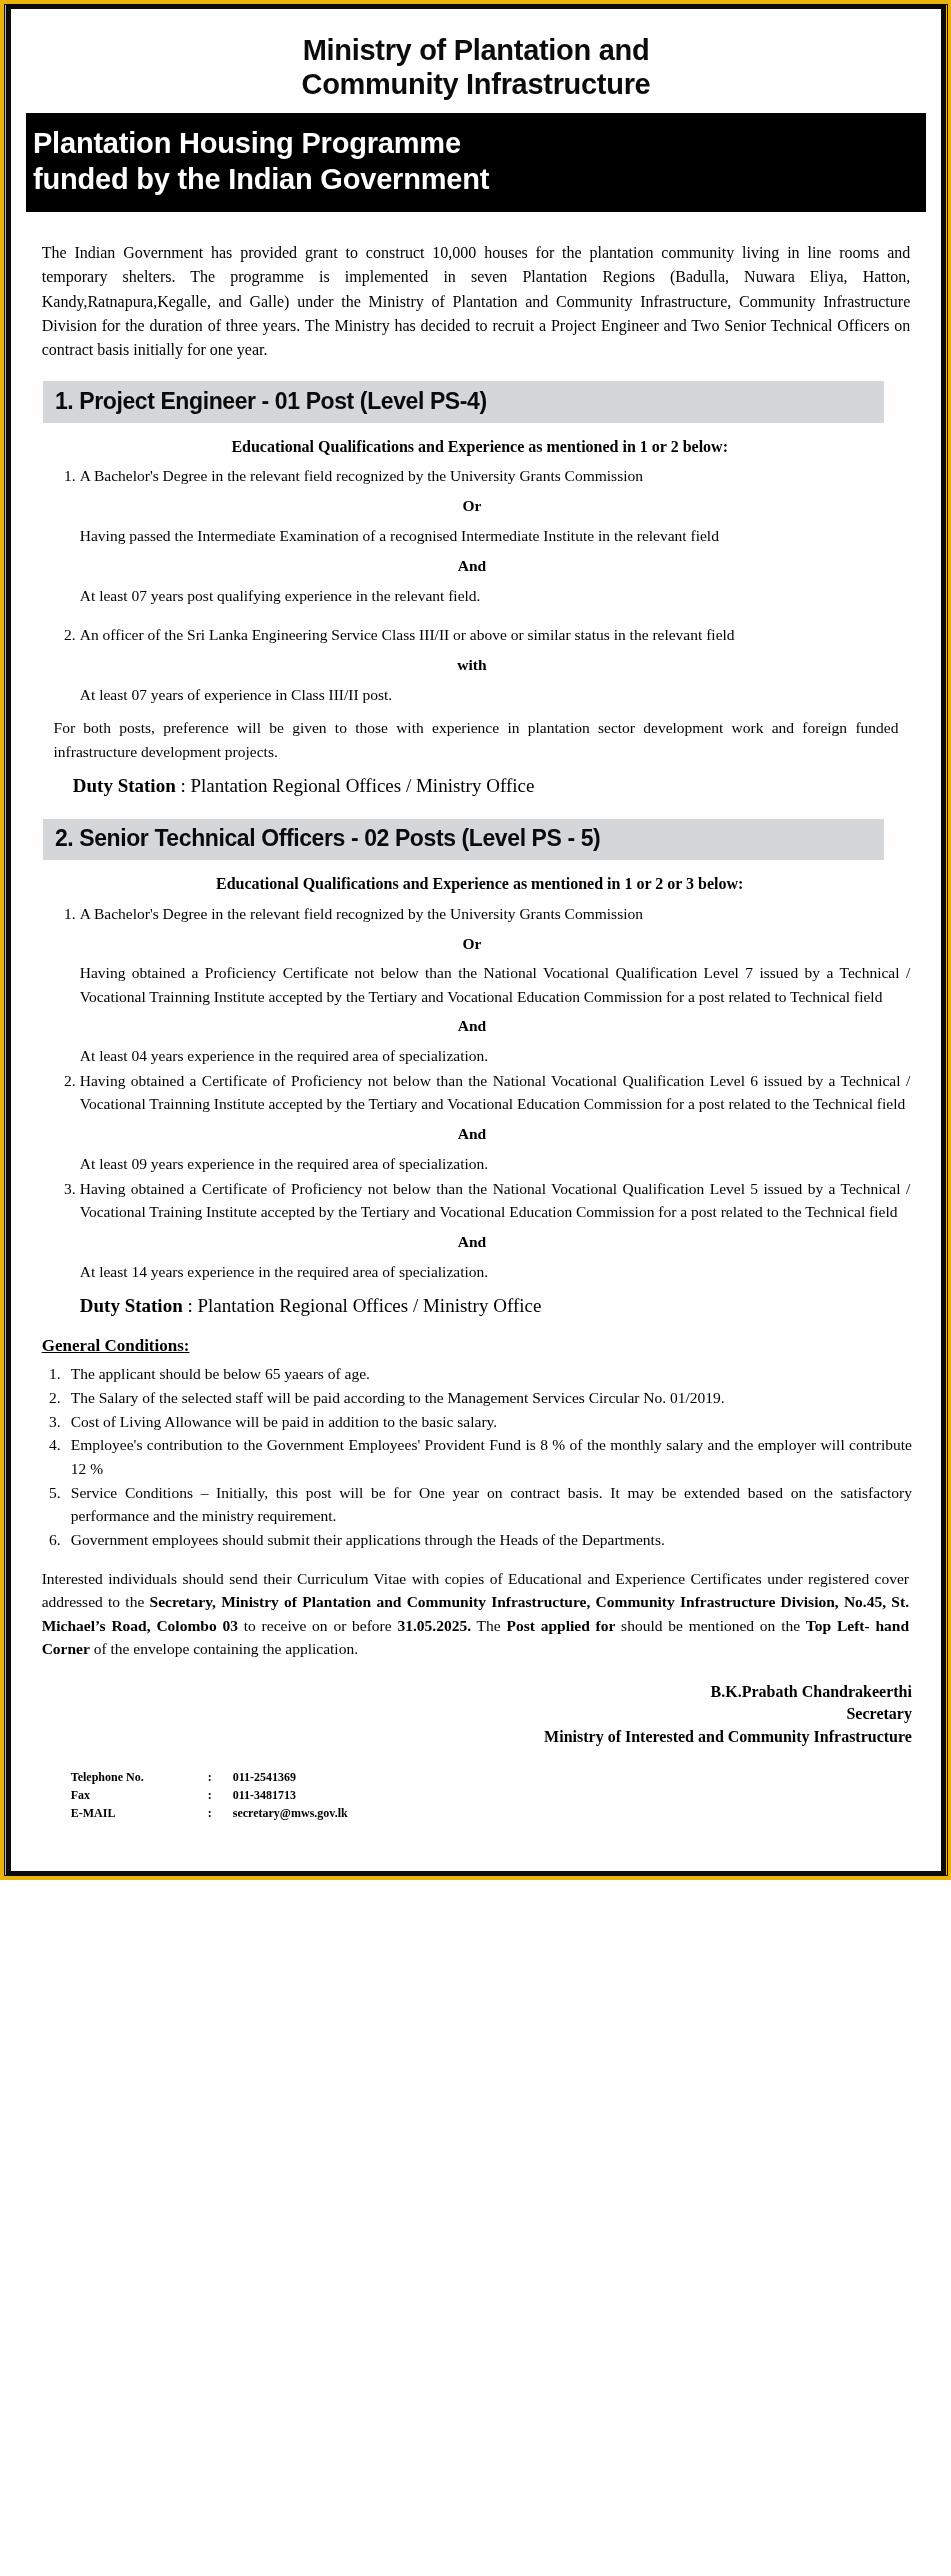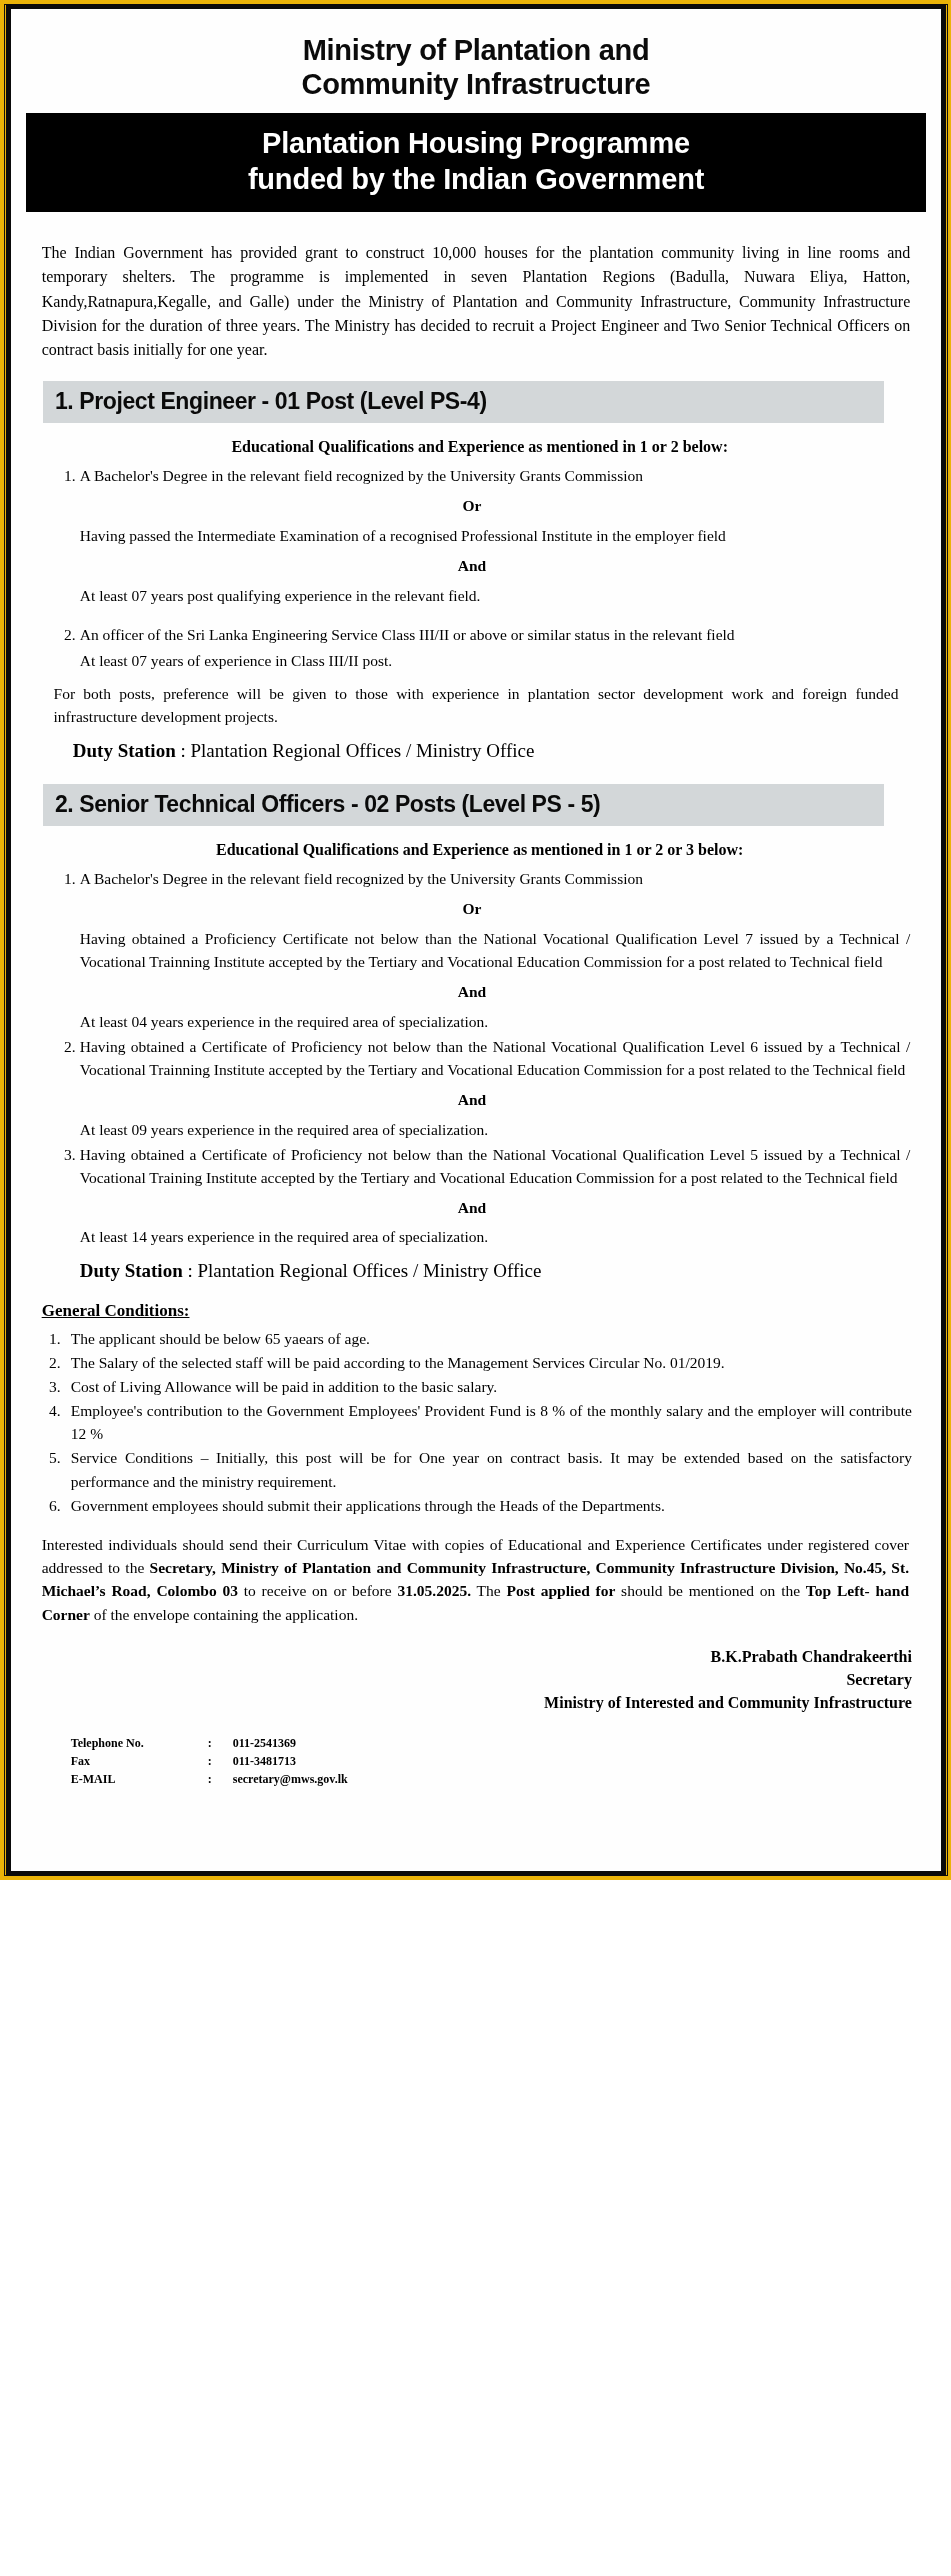"Plantation Housing Programme" .banner { text-align: center -> left }
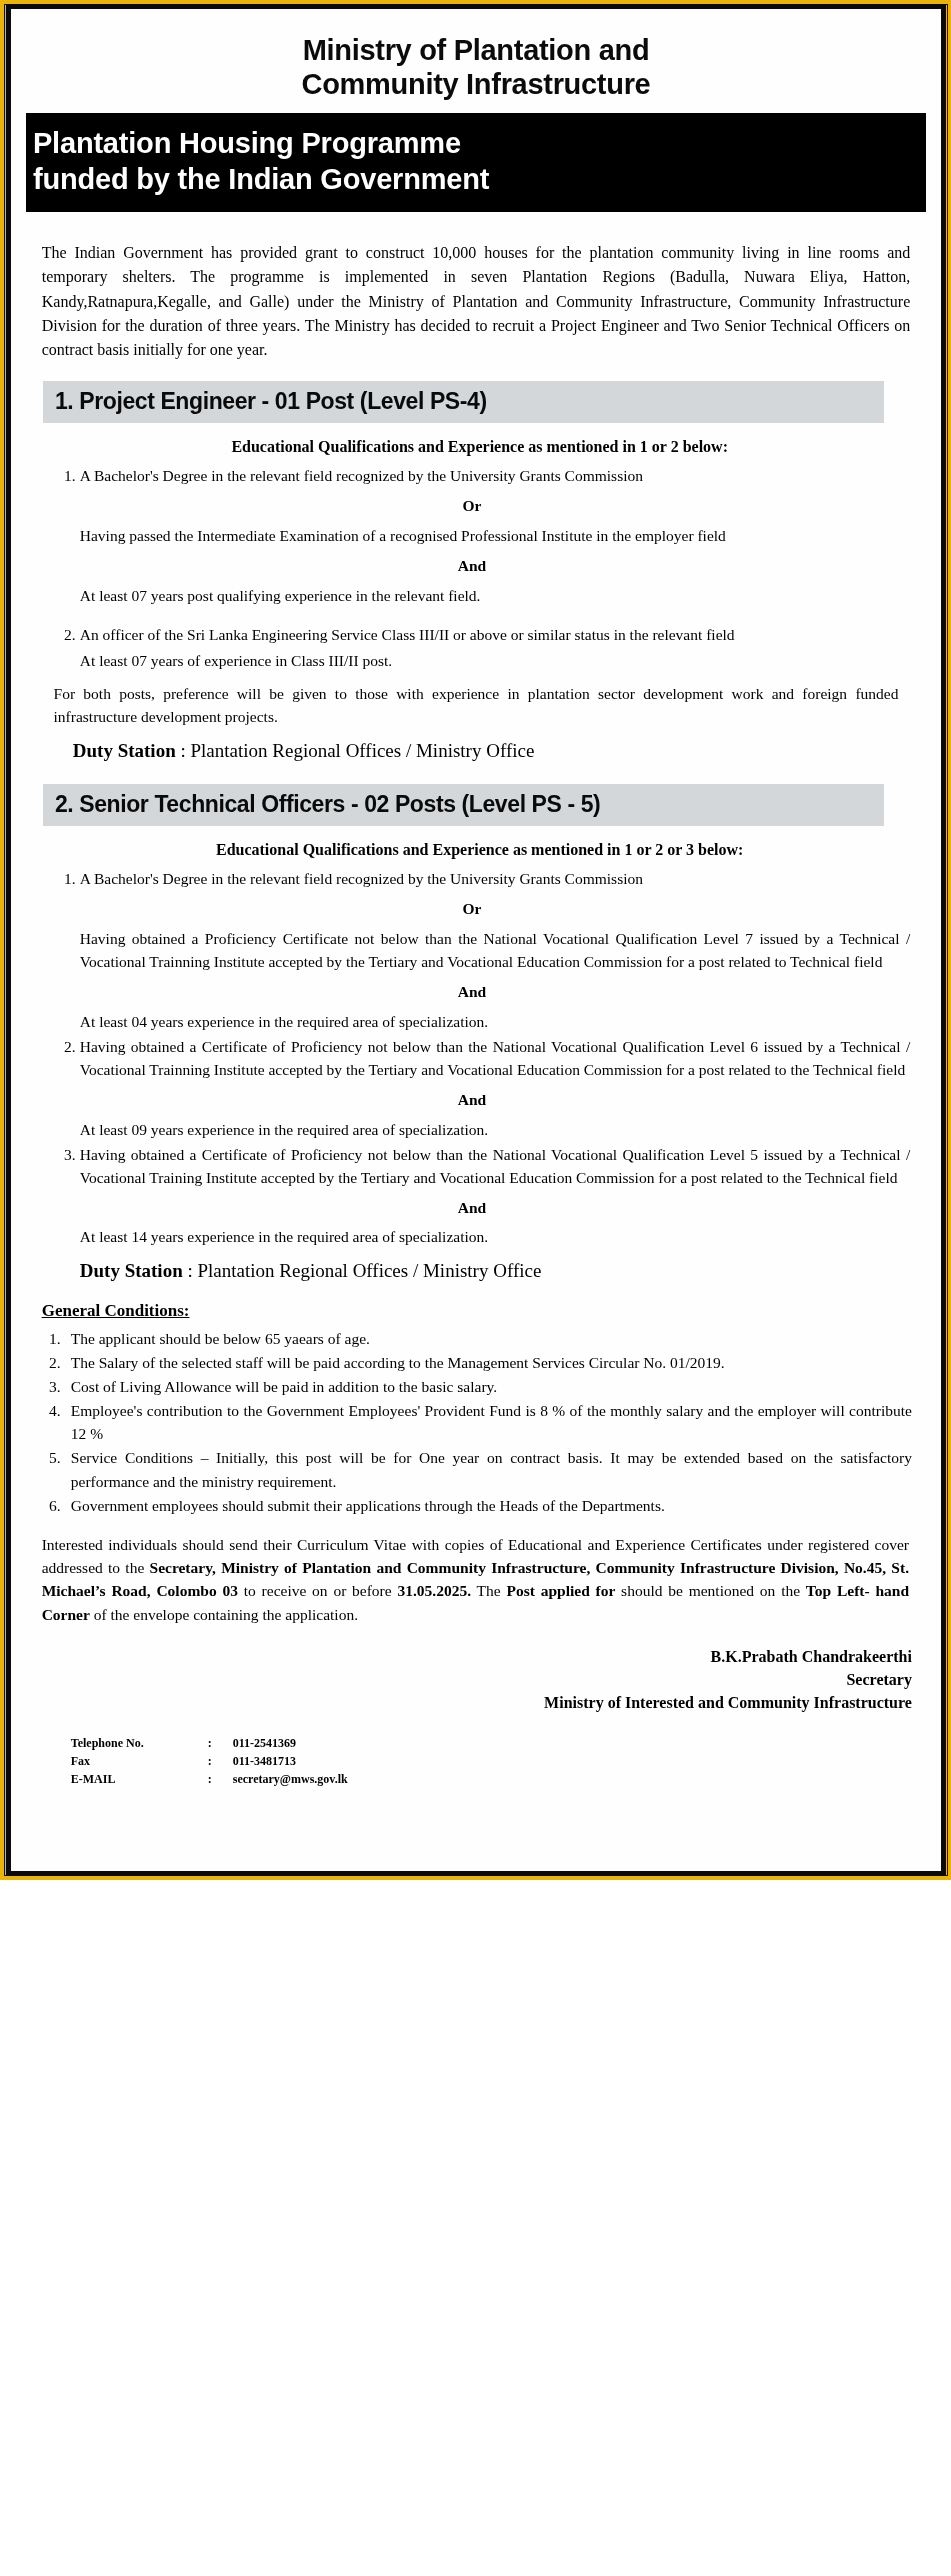"Having passed the Intermediate" span.ln { text: Professional Institute in the employer -> Intermediate Institute in the relevant }
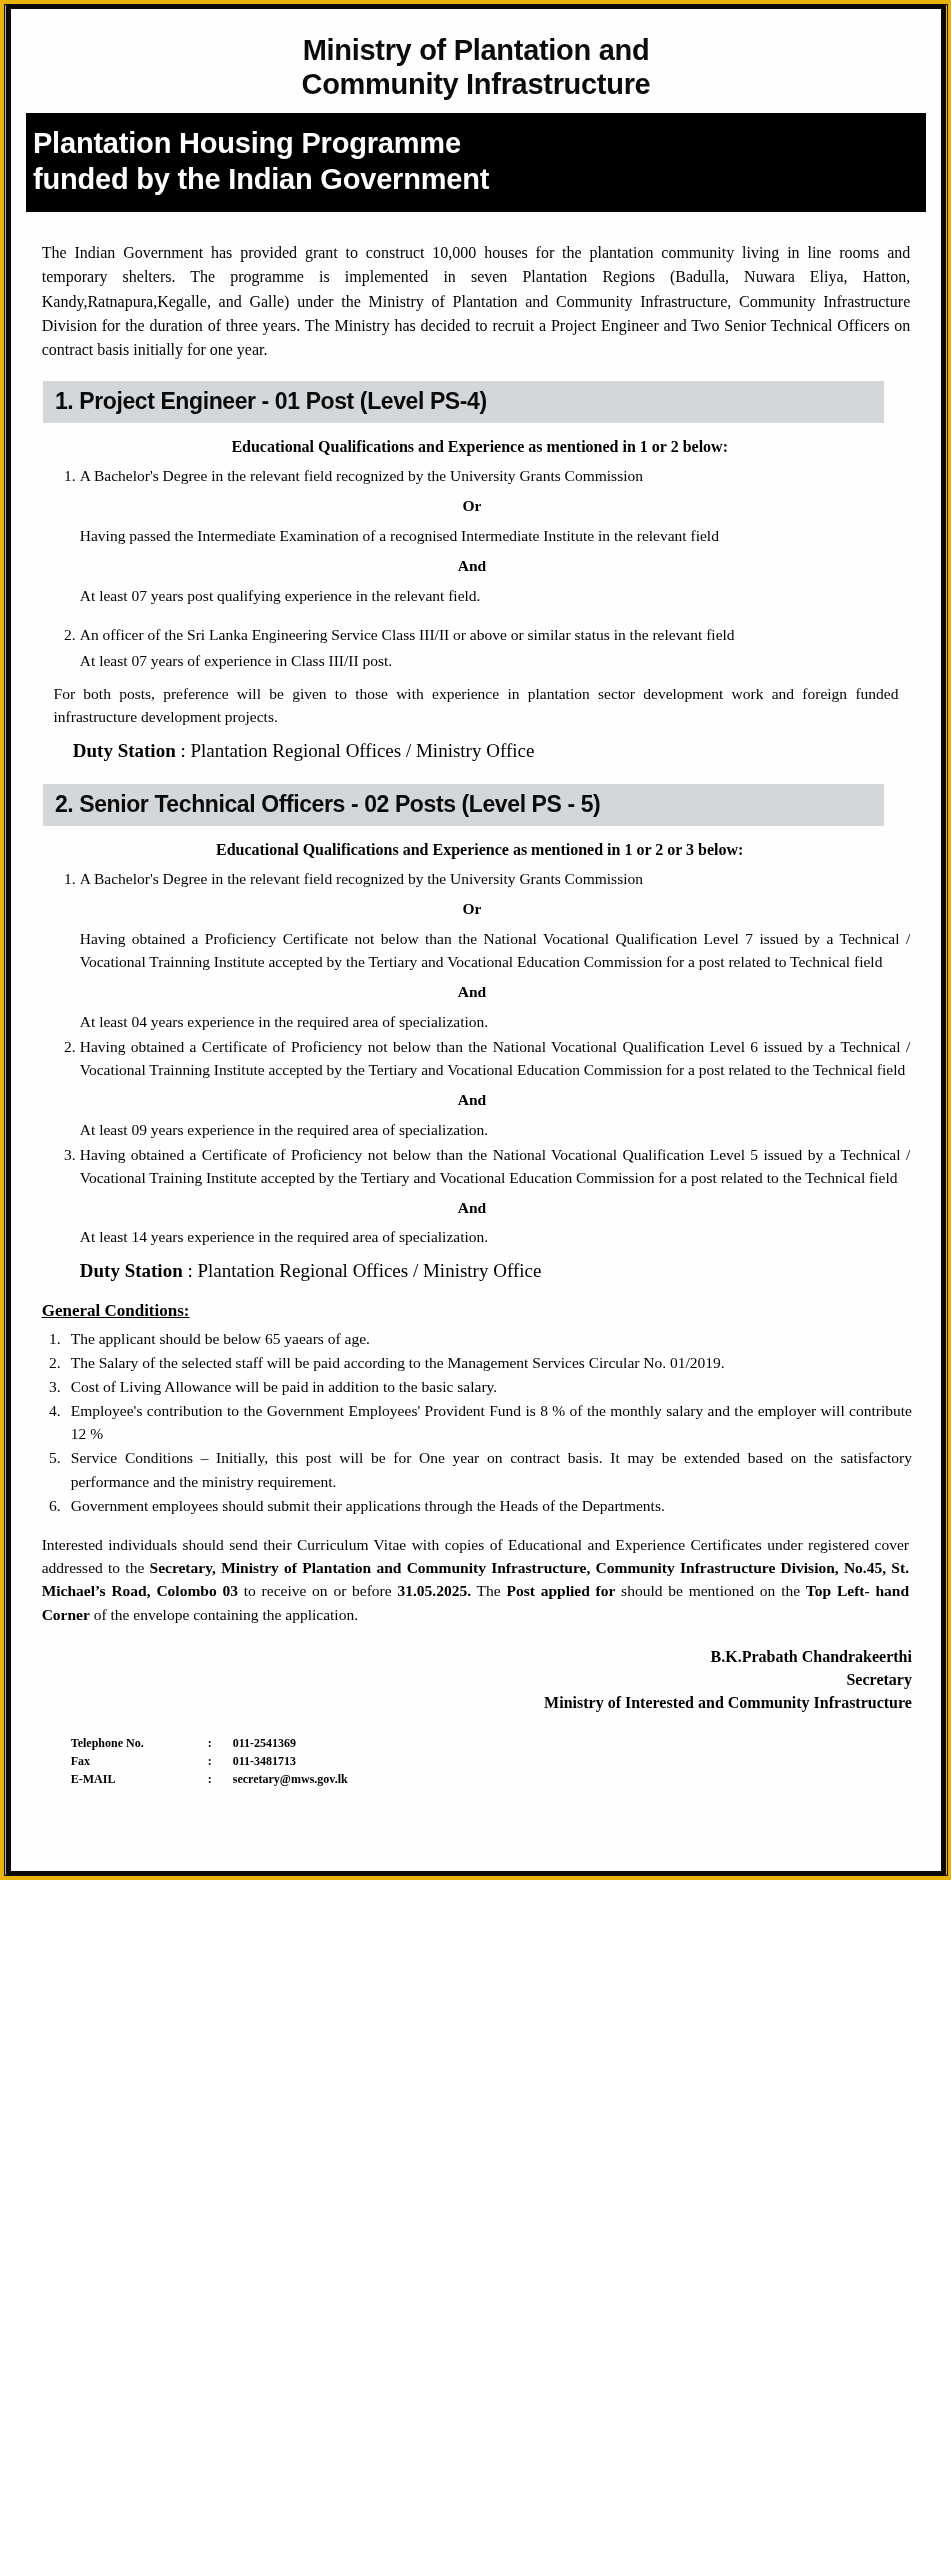"with" span.conj { html: none -> <span>with</span> }
